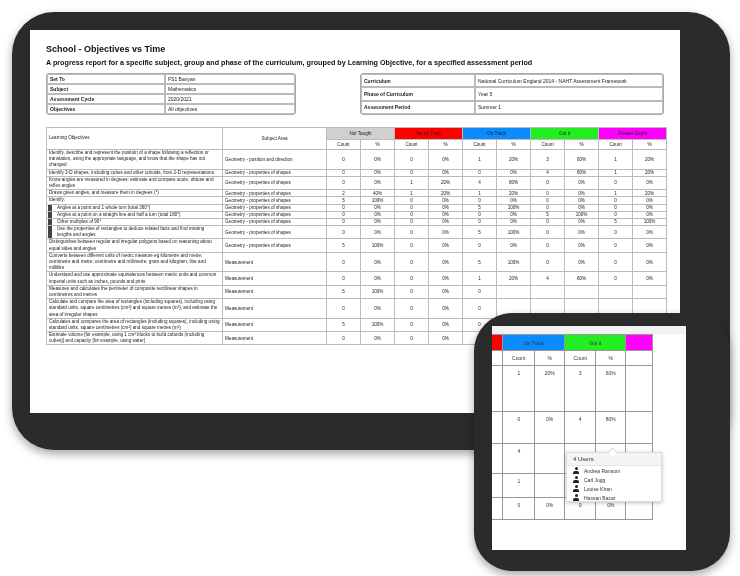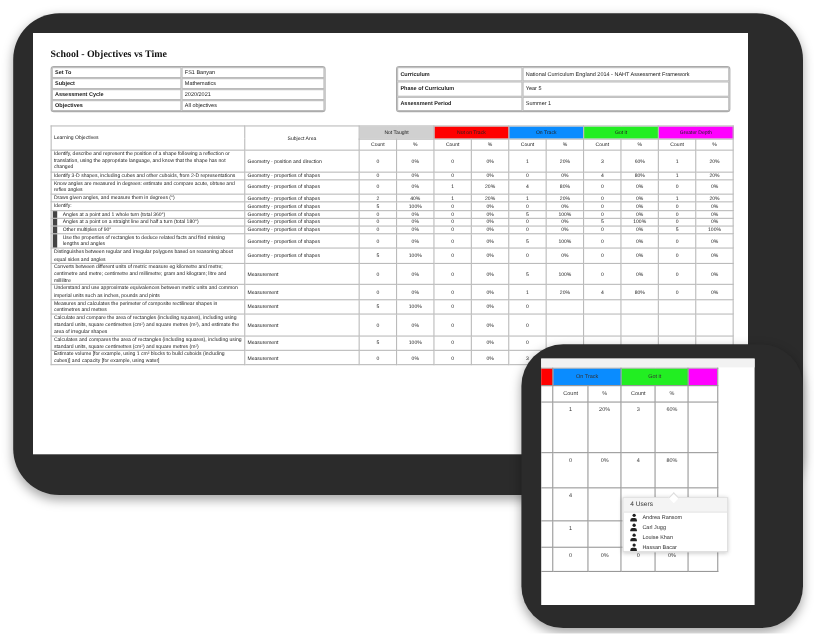"School - Objectives vs Time" .title { font-family: Liberation Serif, serif -> none }
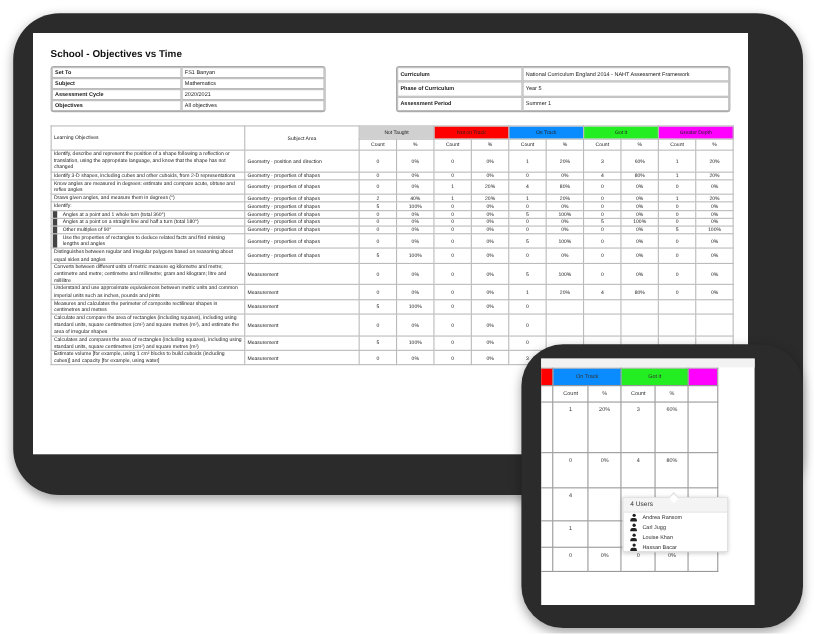"A progress report for a" div.subtitle { html: none -> <div>A progress report for a specific subject, group and phase of the curriculum, grouped by Learning Objective, for a specified assessment period</div> }
